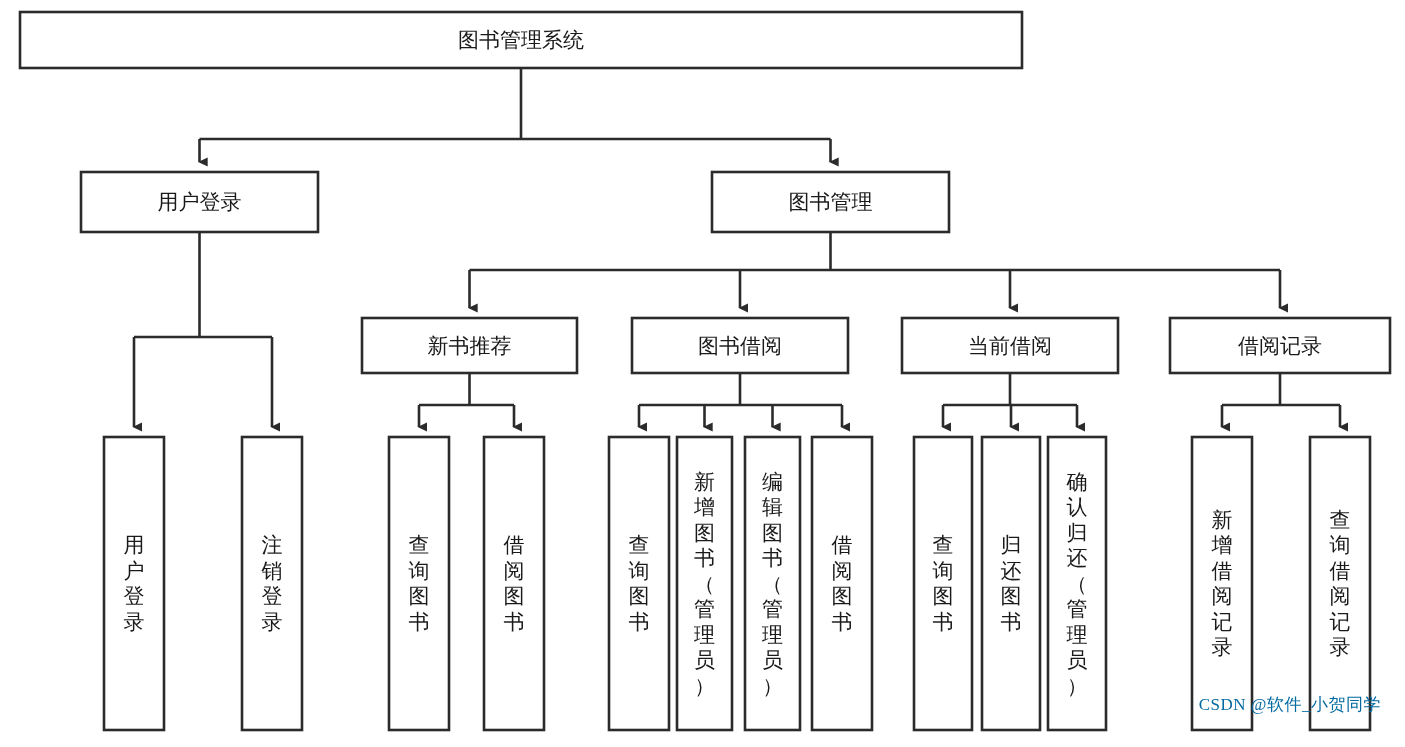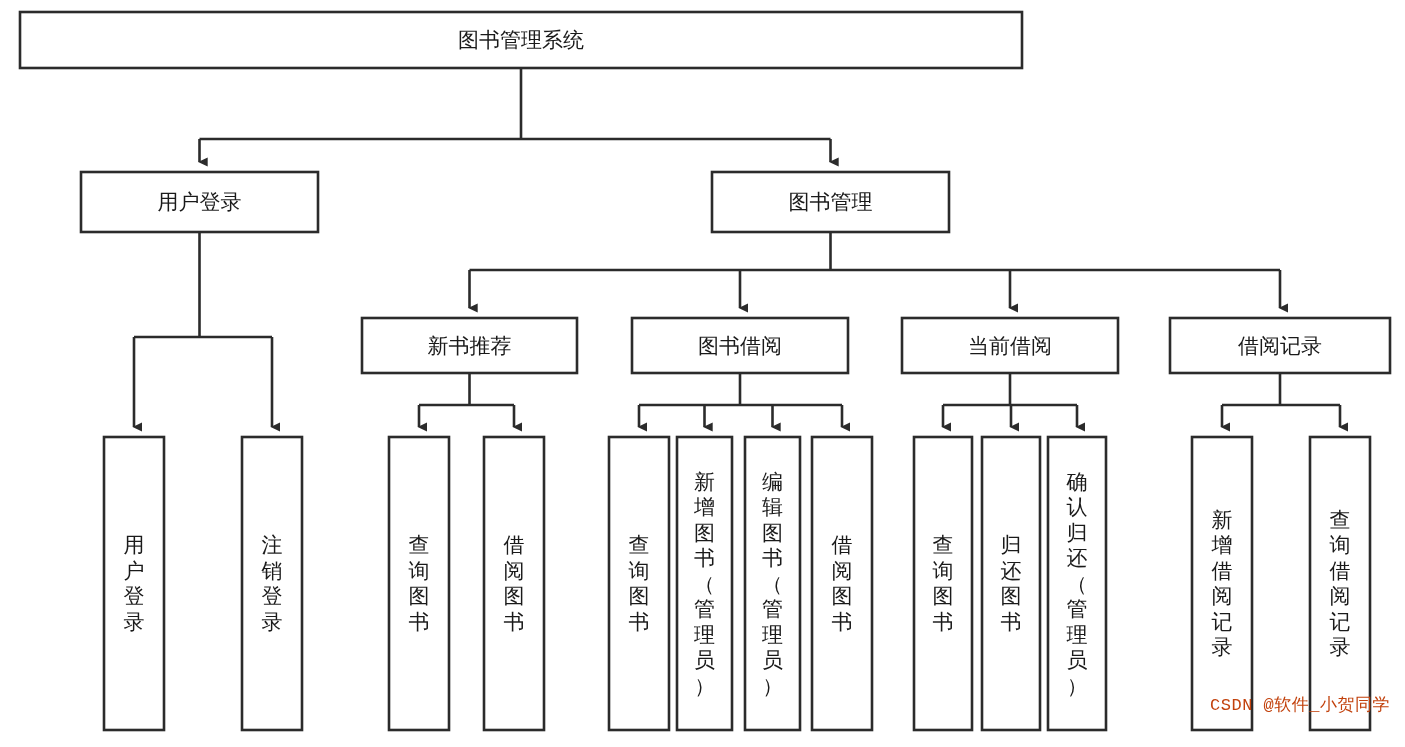"CSDN @软件_小贺同学" .watermark { color: #c2410c -> #0369a1; font-family: Liberation Mono, monospace -> Liberation Serif, serif; right: 15px -> 24px }
